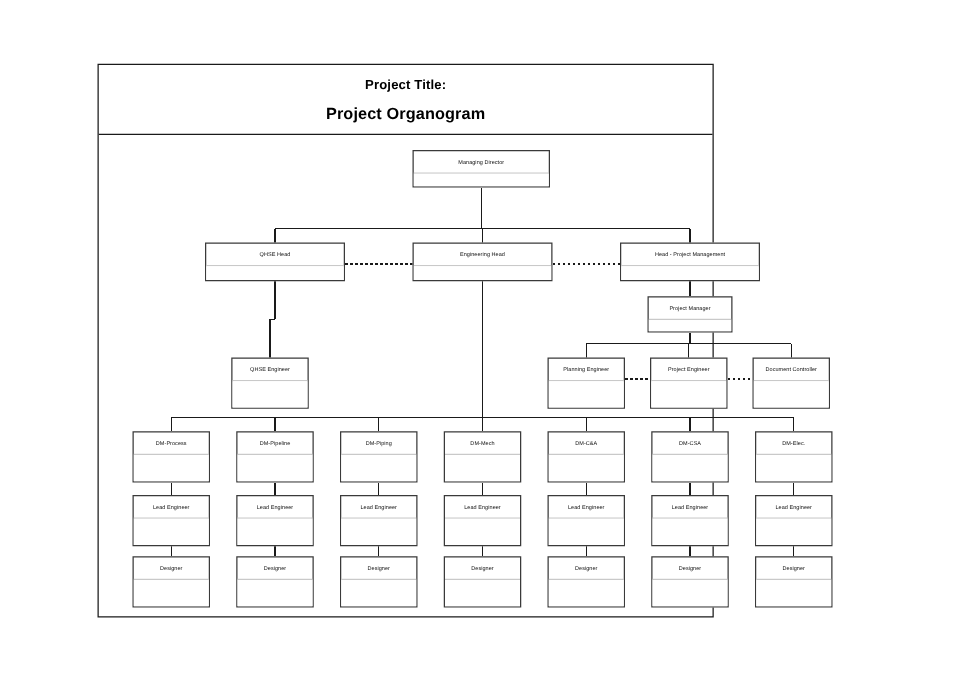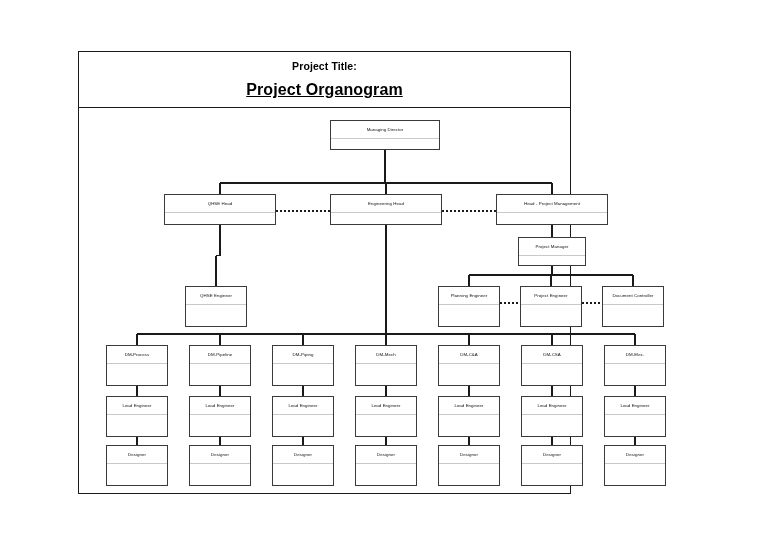"Project Organogram" #title-line-2 { font-size: 16px -> 13px; text-decoration: underline -> none }
